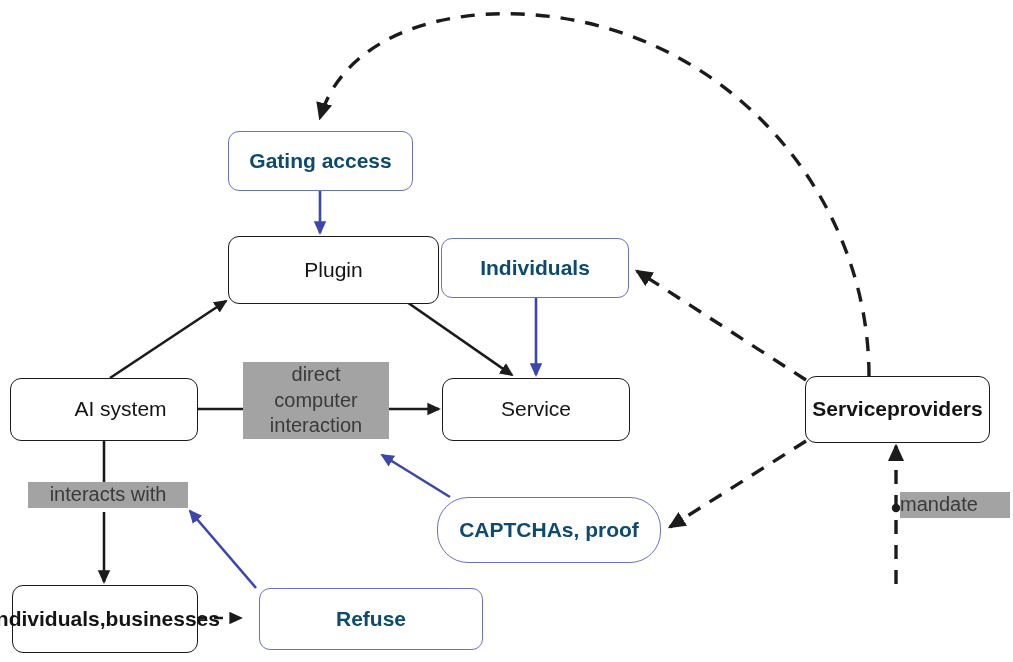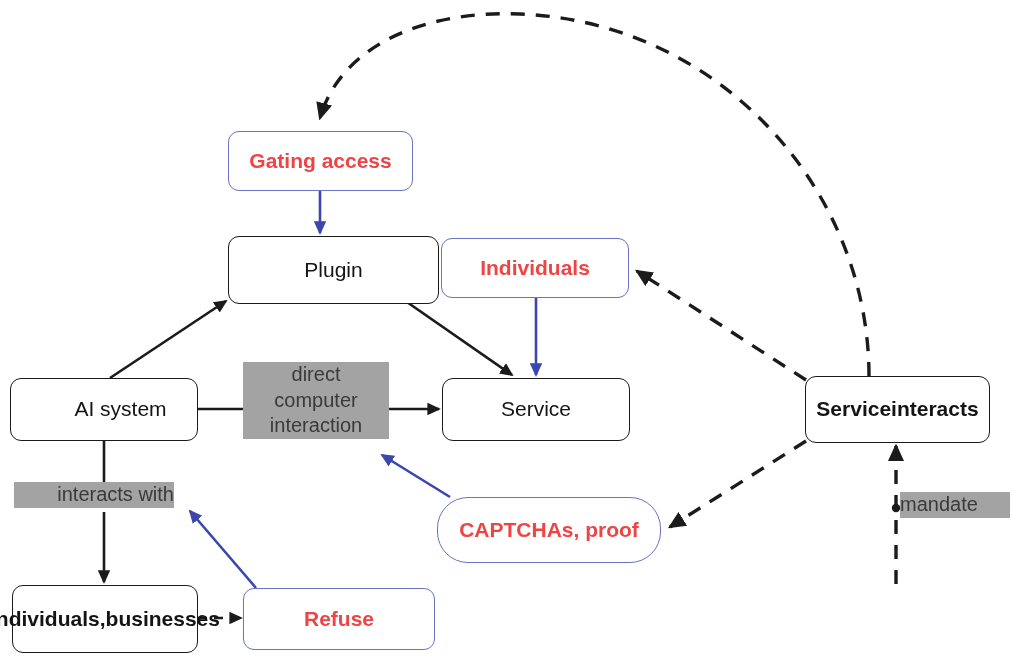"Gating access" .node.blue { color: #ef4444 -> #0c4a6e }
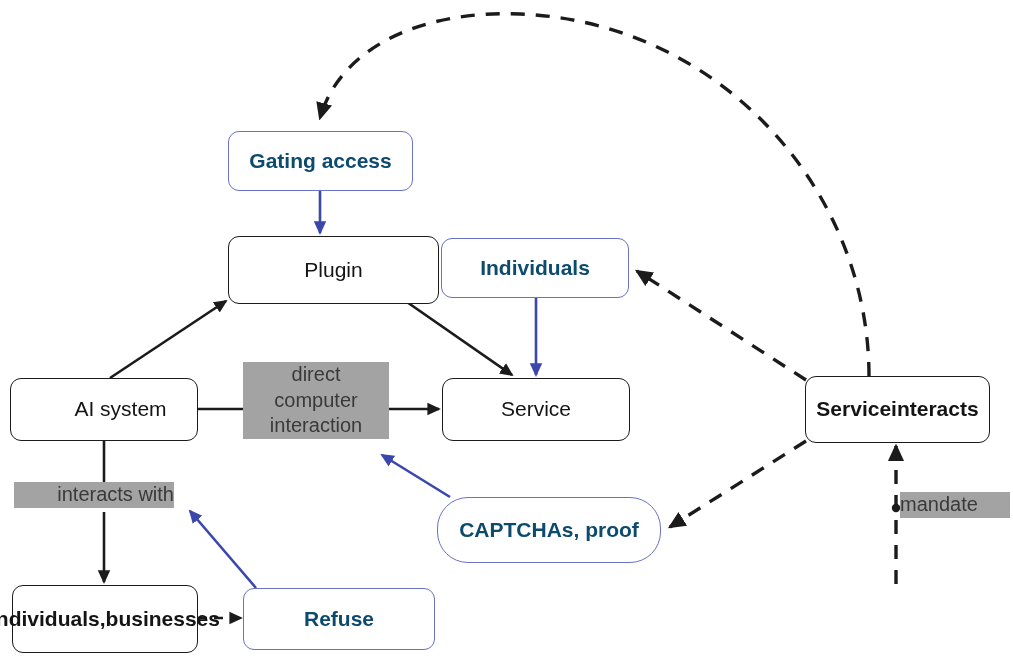"interacts" div { text: interacts -> providers }
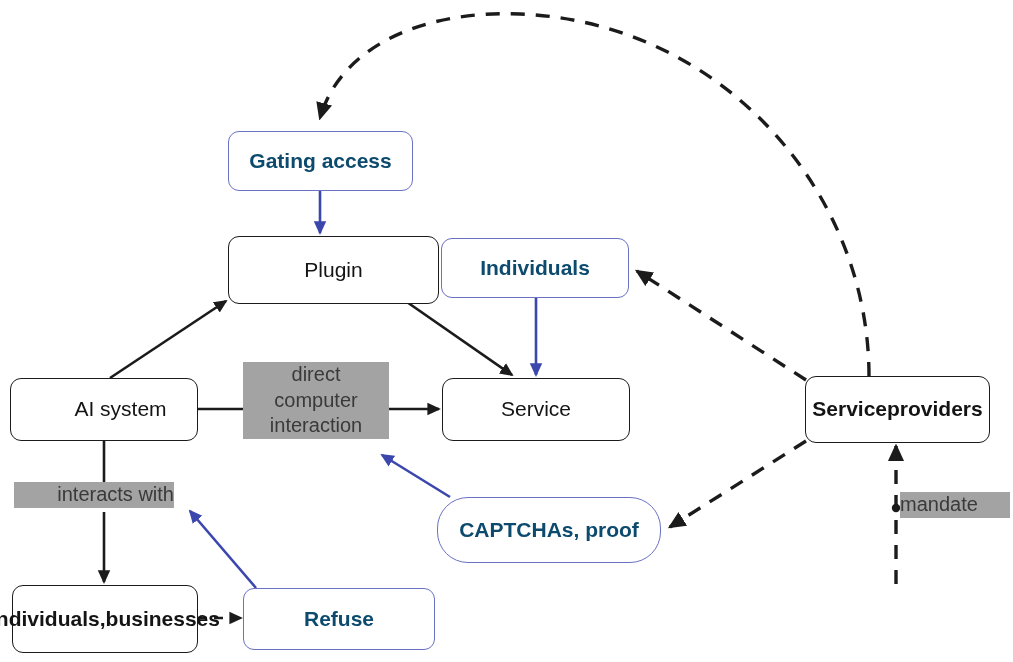"interacts with" div.edge-label { left: 14px -> 28px; text-align: right -> none }
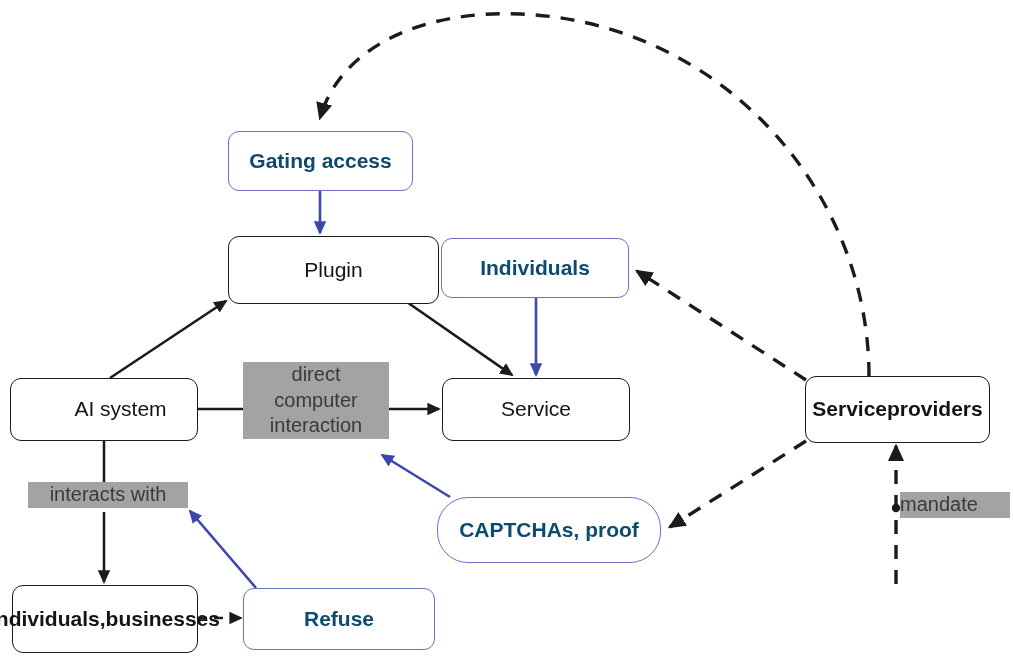"Refuse" div.node { left: 243px -> 259px; width: 192px -> 224px }
